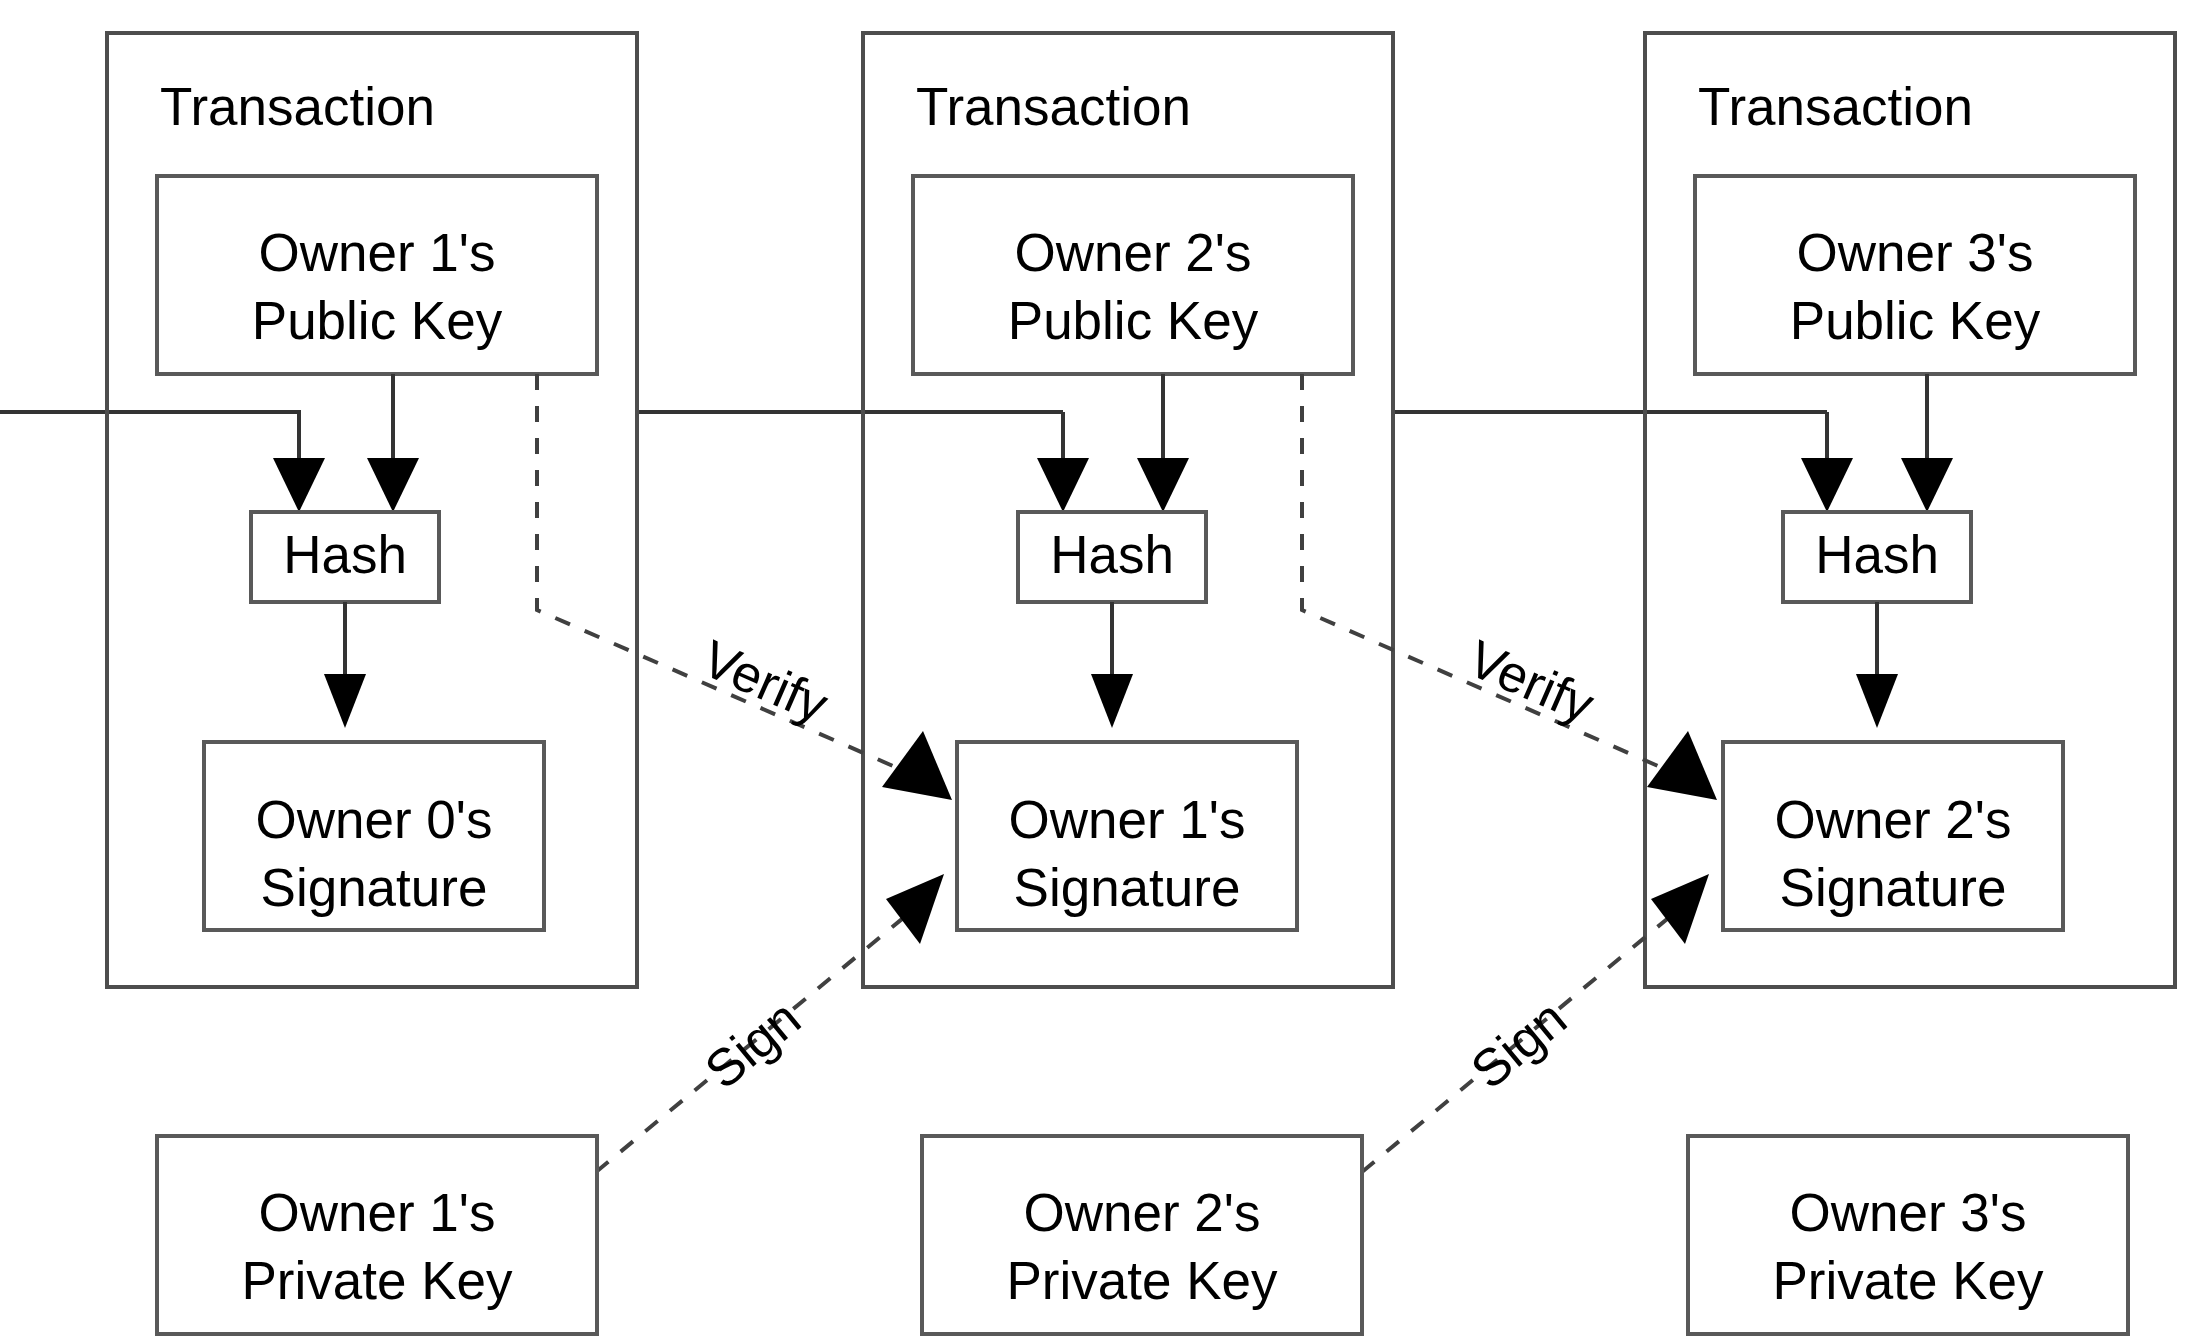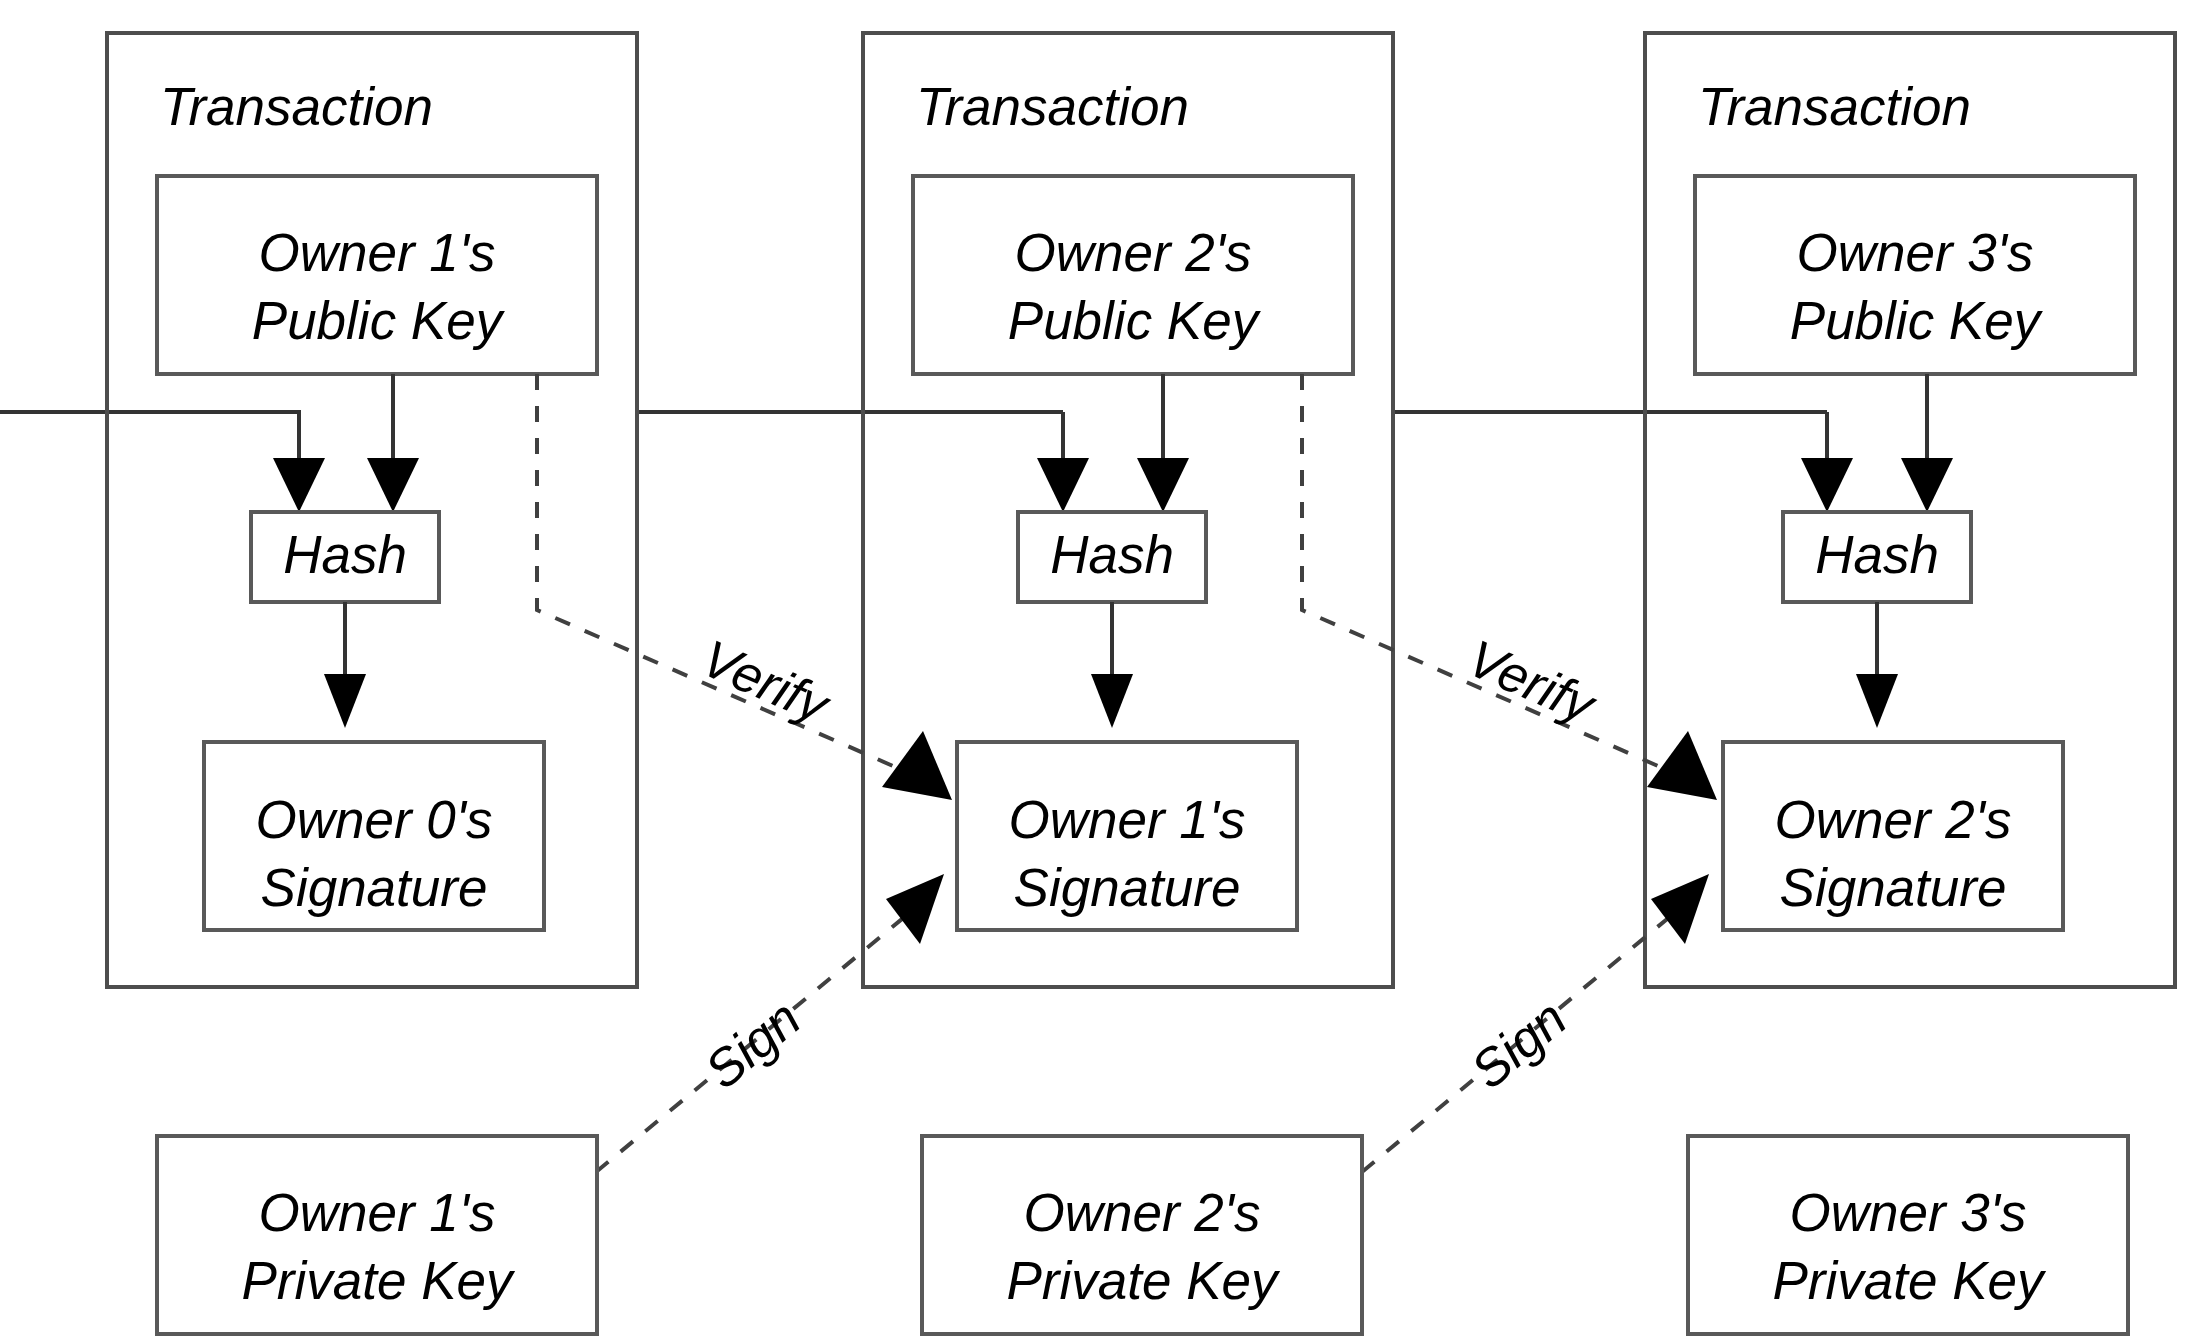"Transaction" #diagram-root { font-style: italic -> none }
